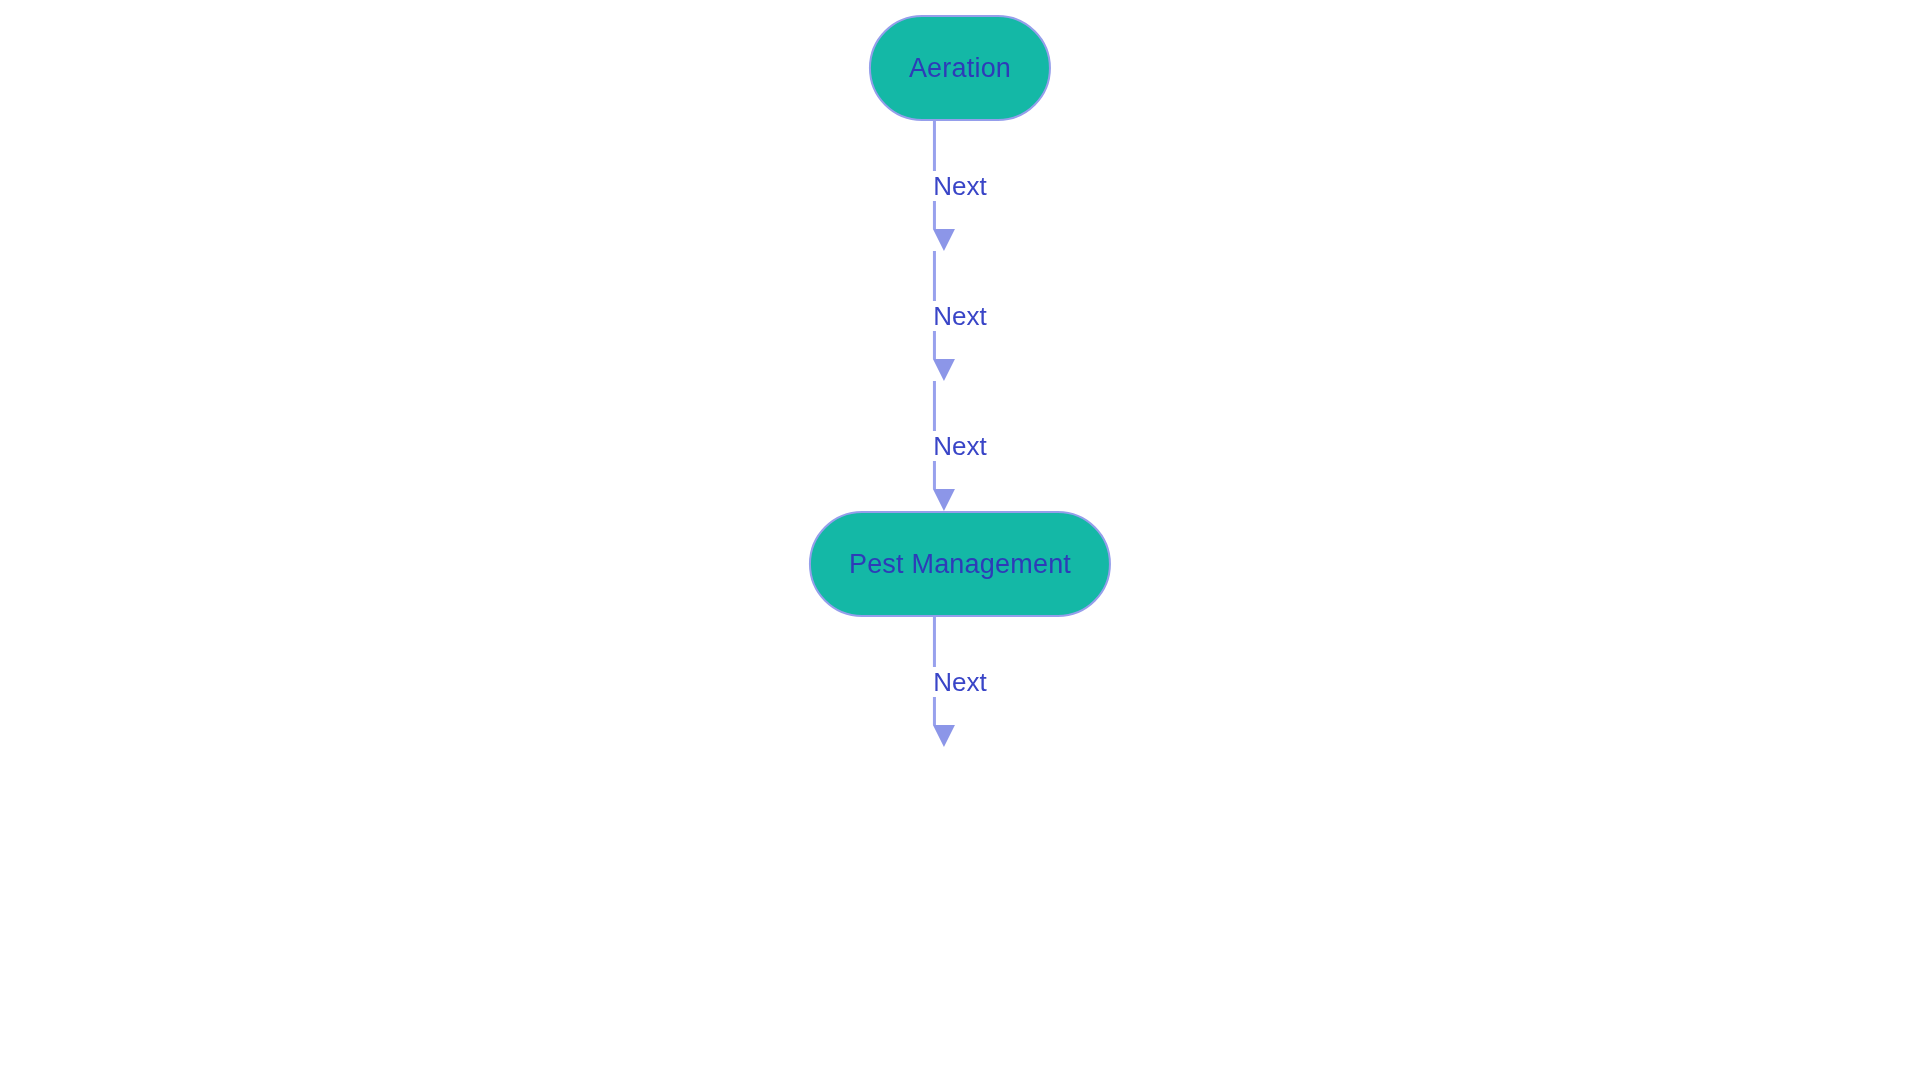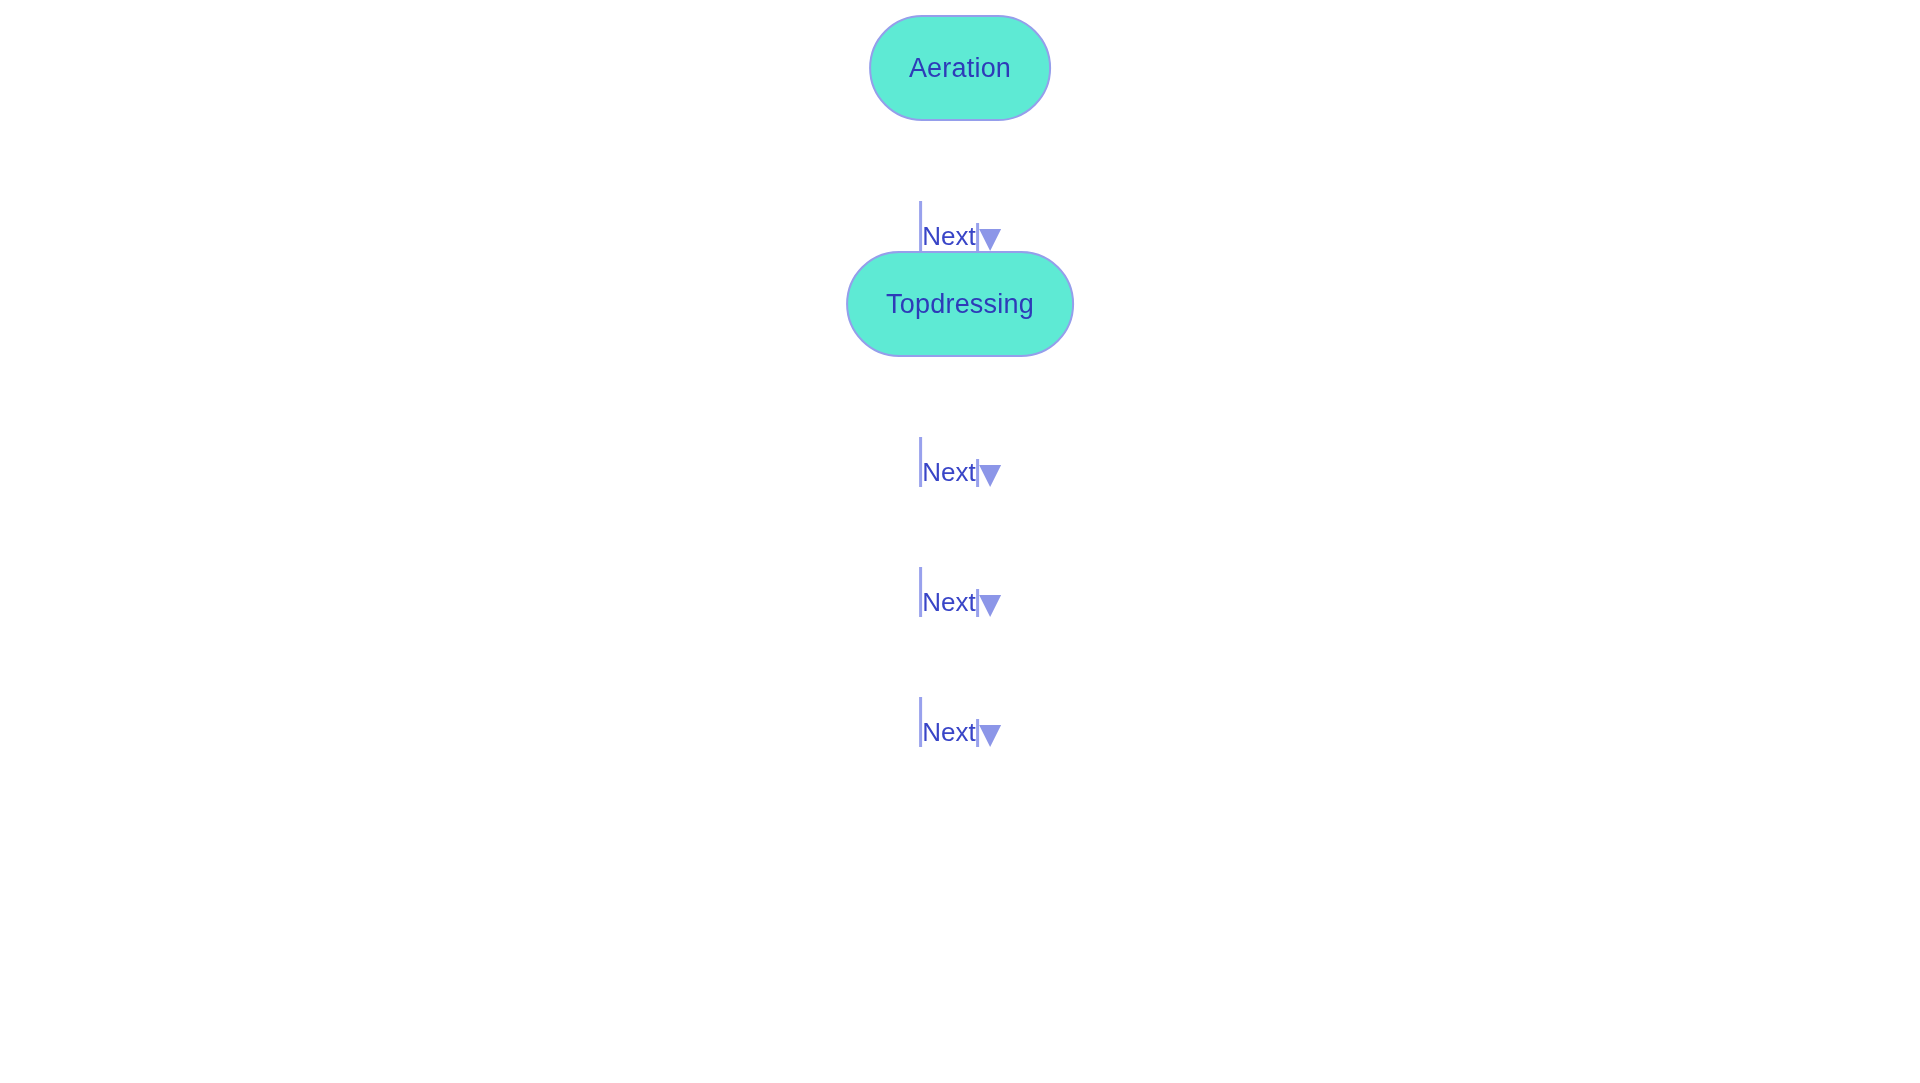"Aeration" .node { background: #5eead4 -> #14b8a6 }
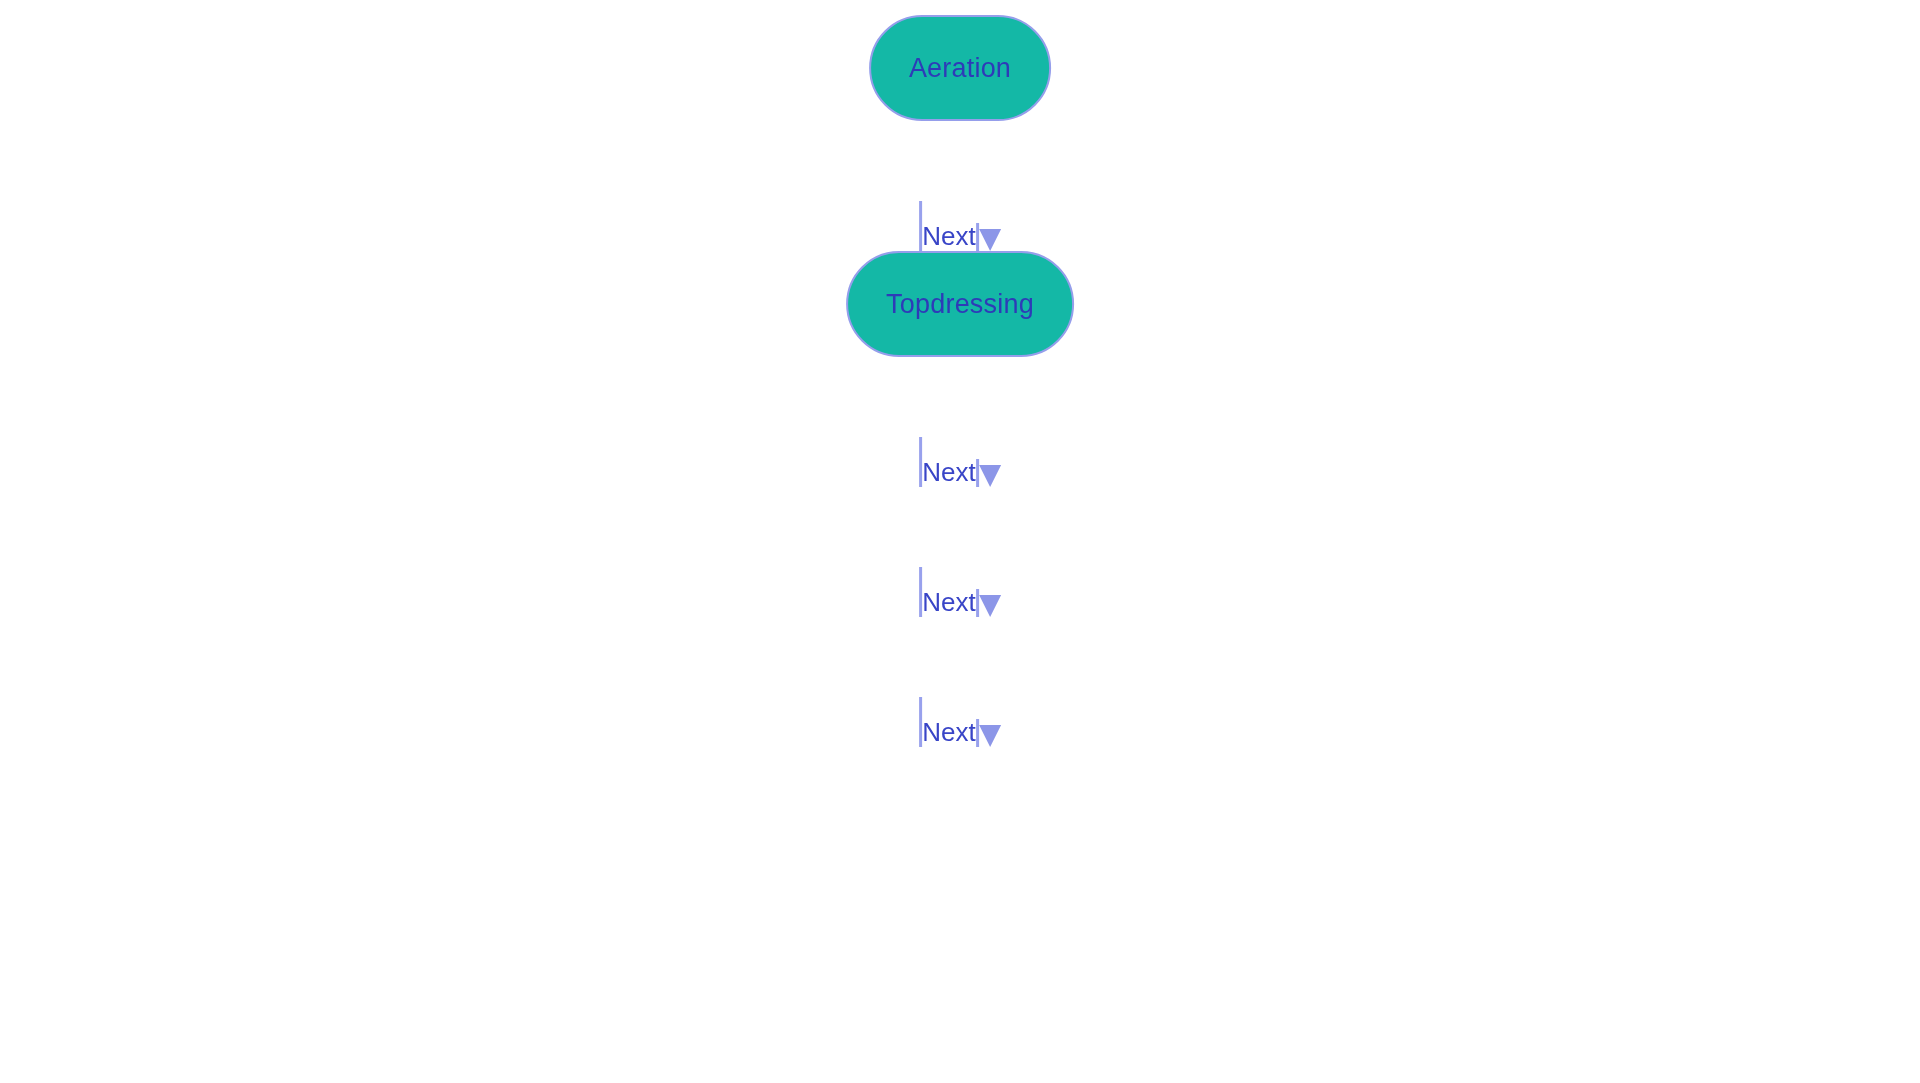"Next" .connector { align-items: flex-end -> flex-start; flex-direction: none -> column }
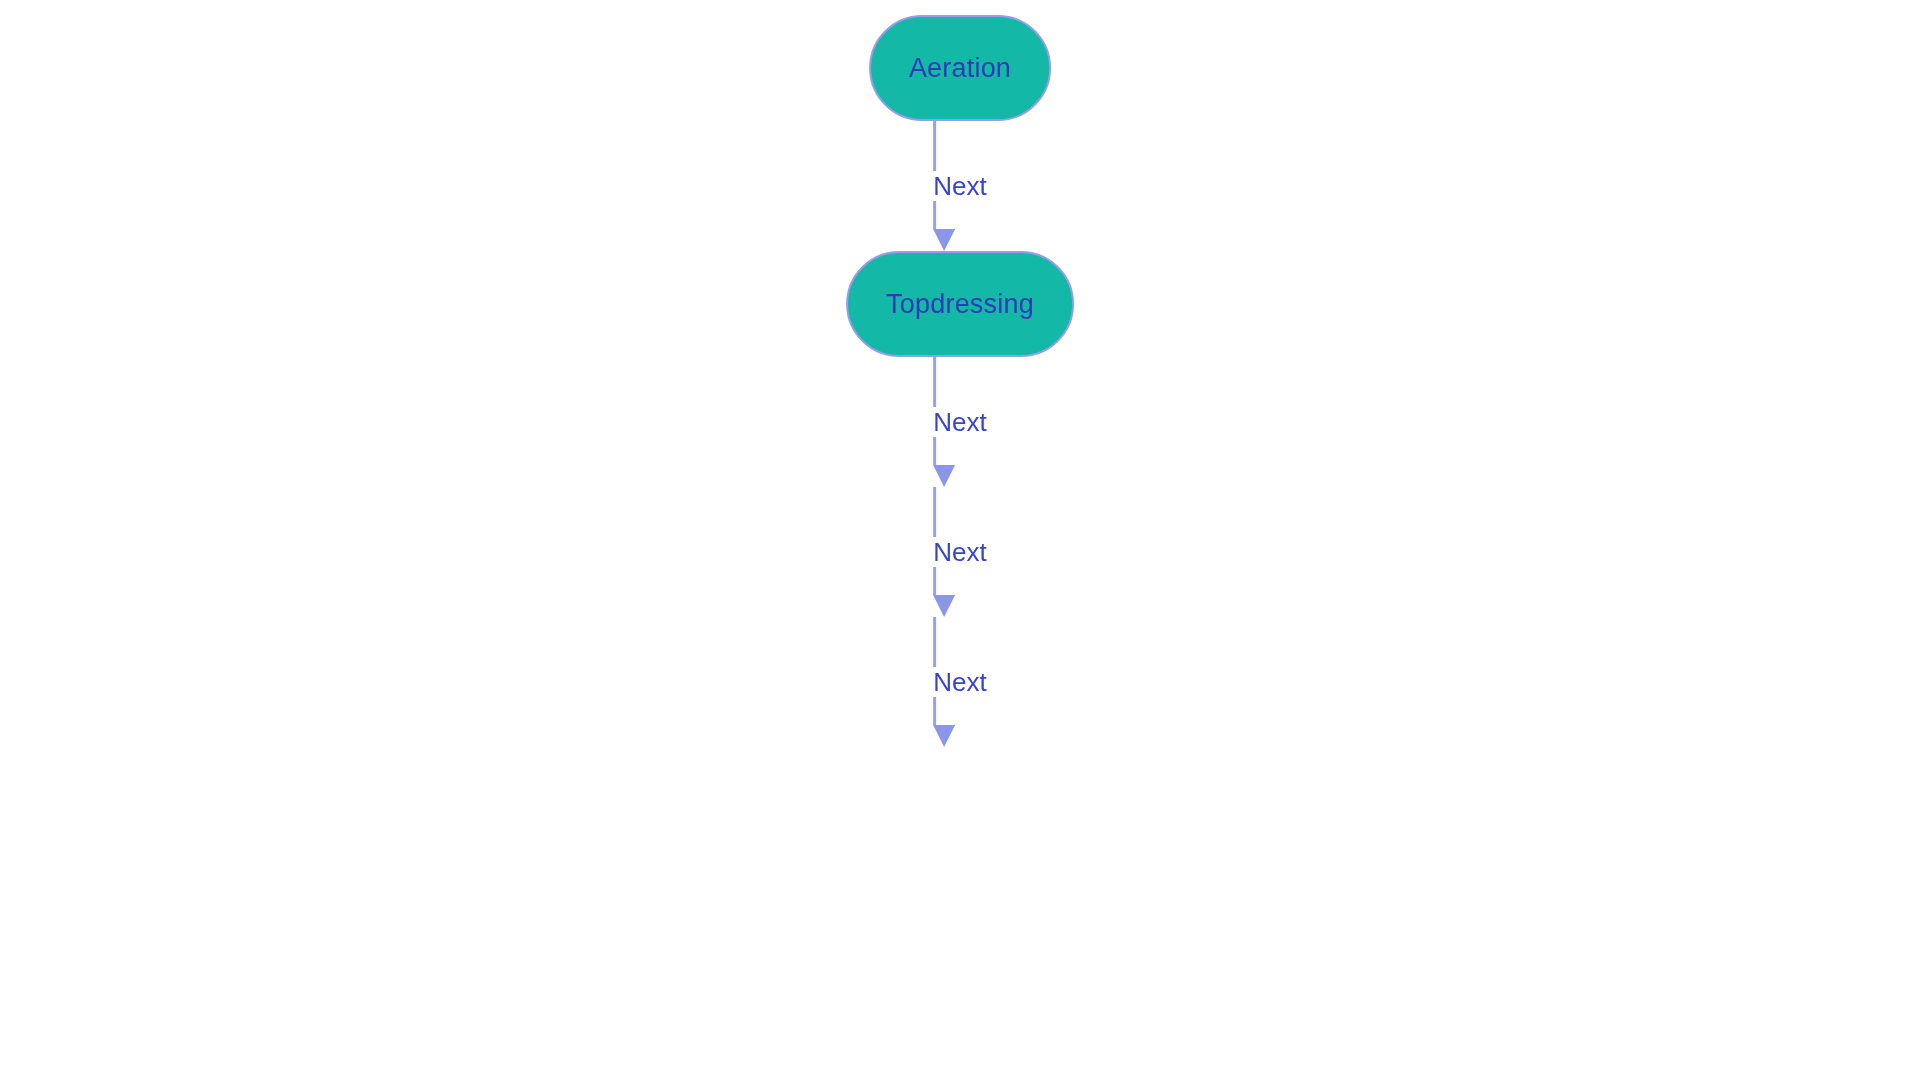"Topdressing" div.node { html: <div> <span>Topdressing</span> </div> -> none }
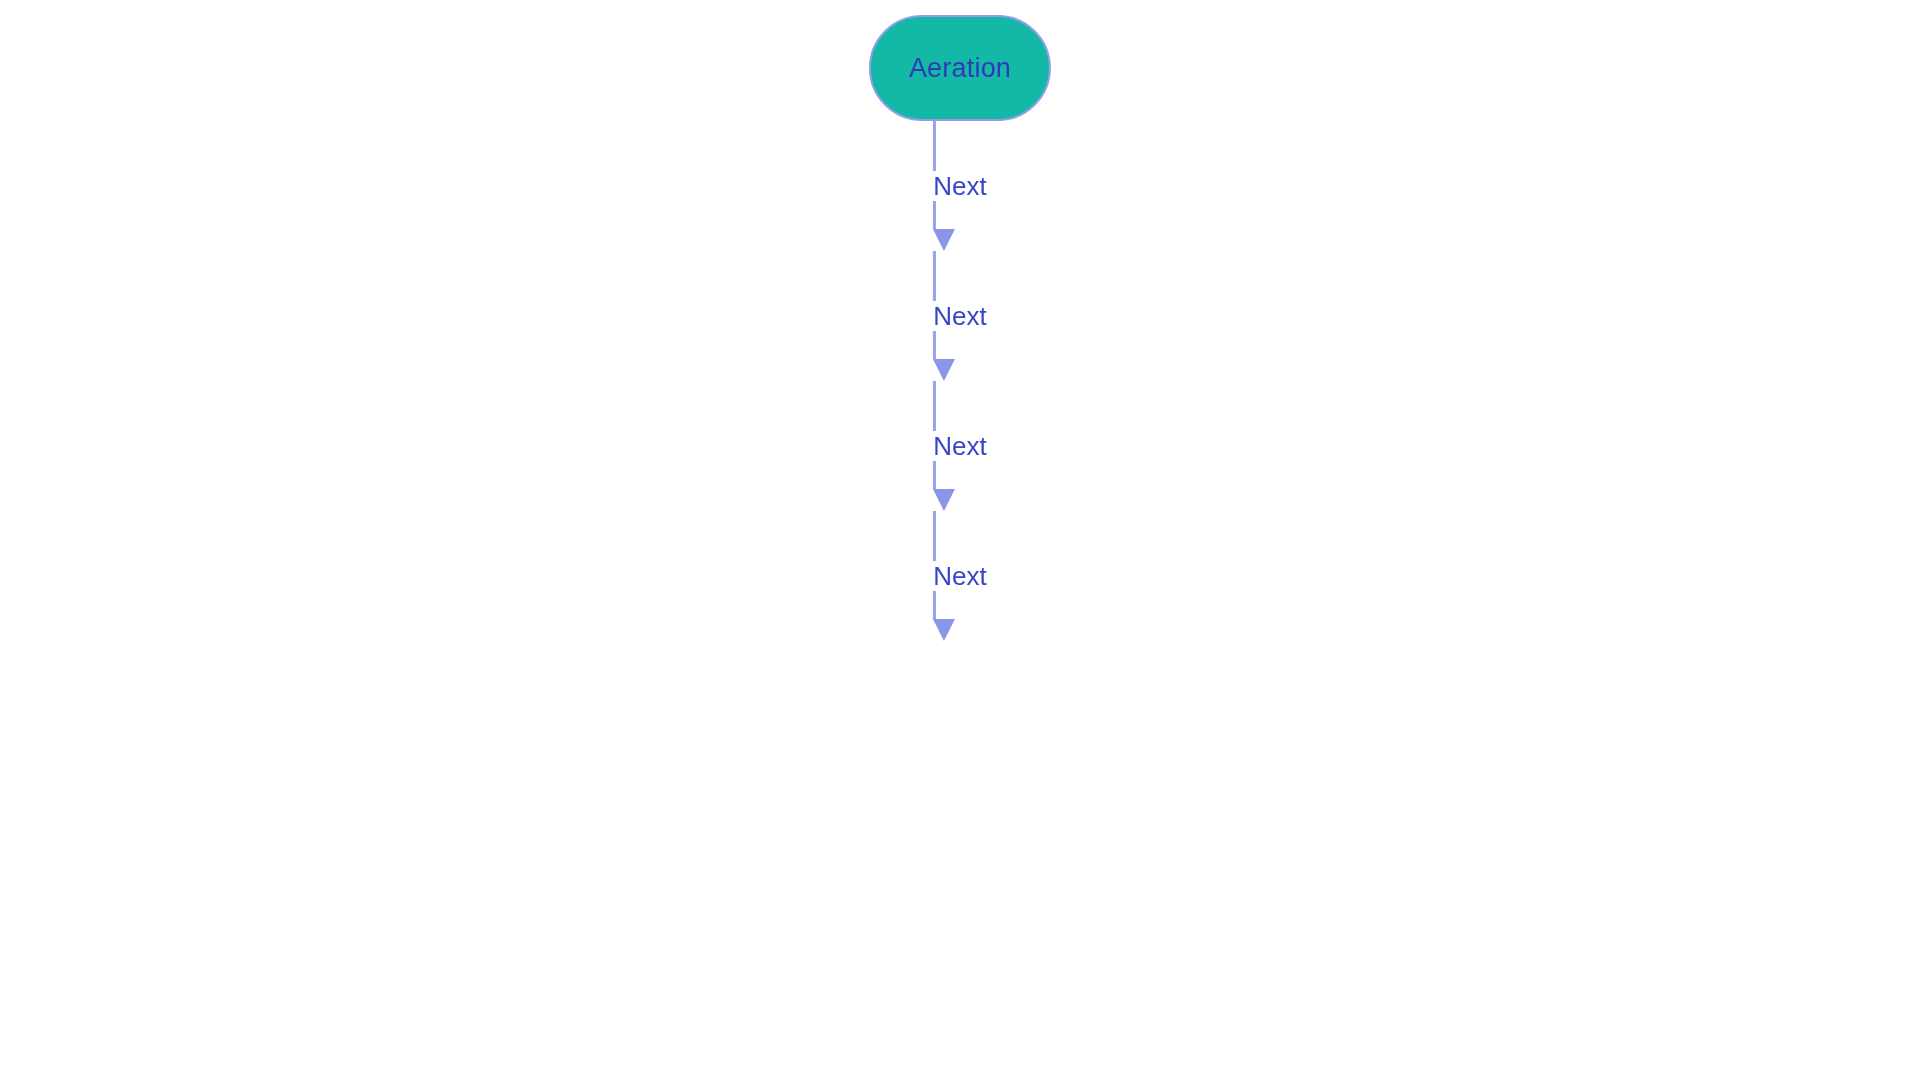"Pest Management" div.node { html: none -> <div> <span>Pest Management</span> </div> }
